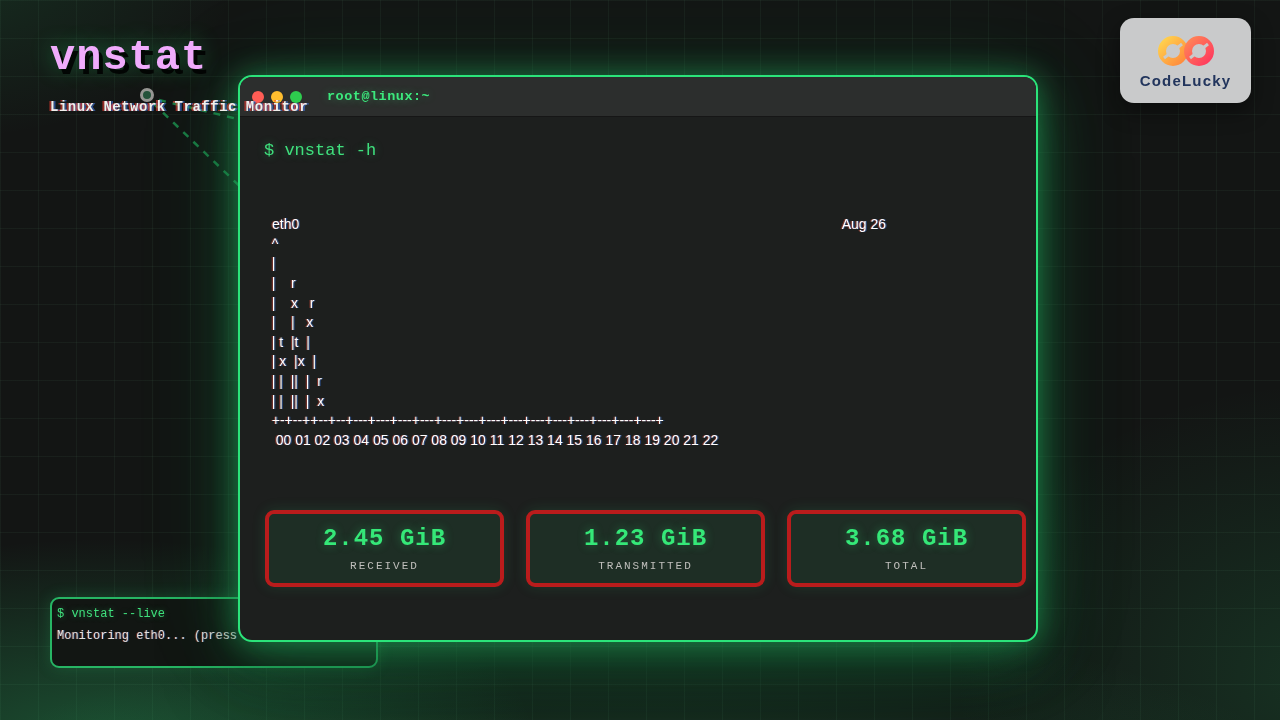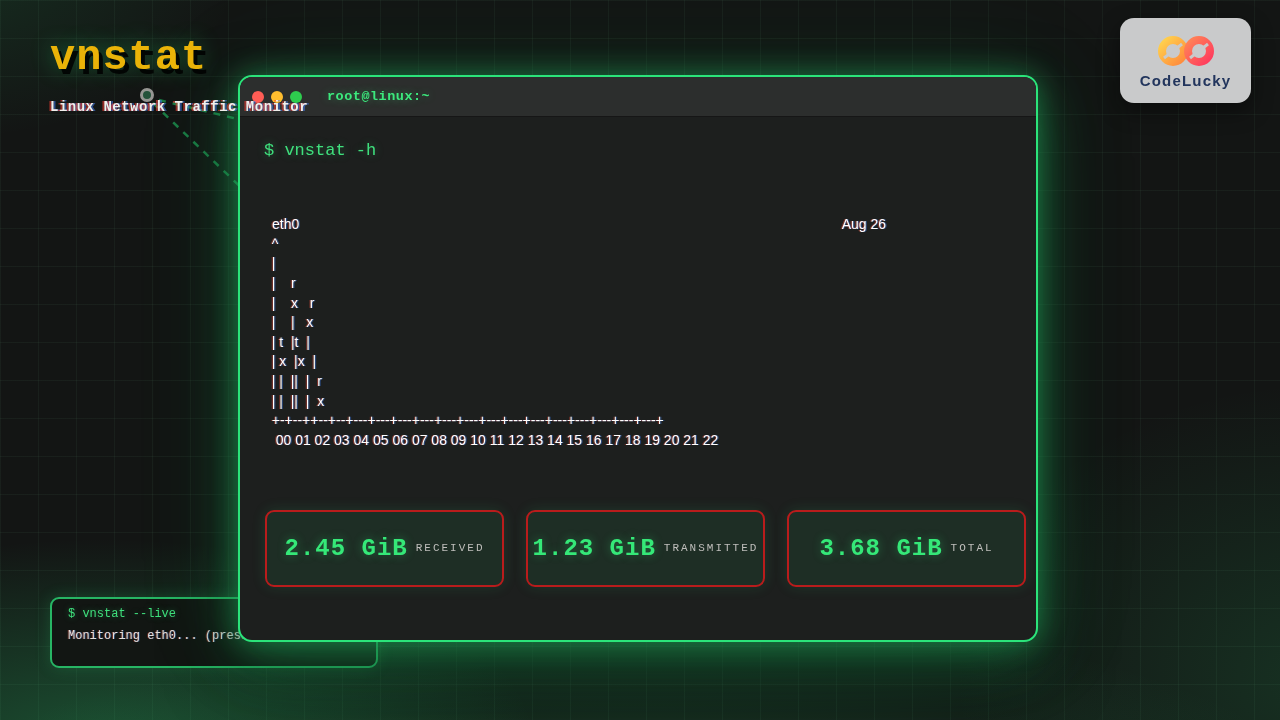"vnstat" .page-title { color: #eab308 -> #f0abfc }
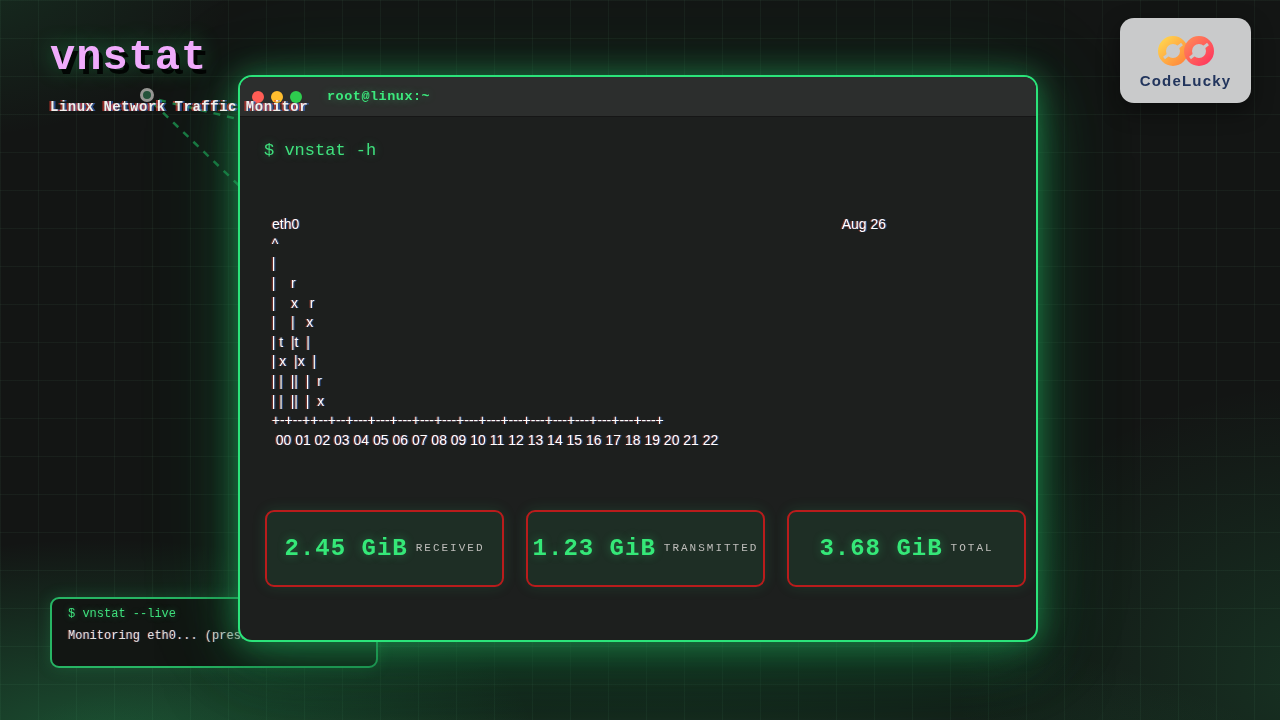"2.45 GiB" .card { border: 2px solid #b91c1c -> 4px solid #b91c1c; flex-direction: row -> column }
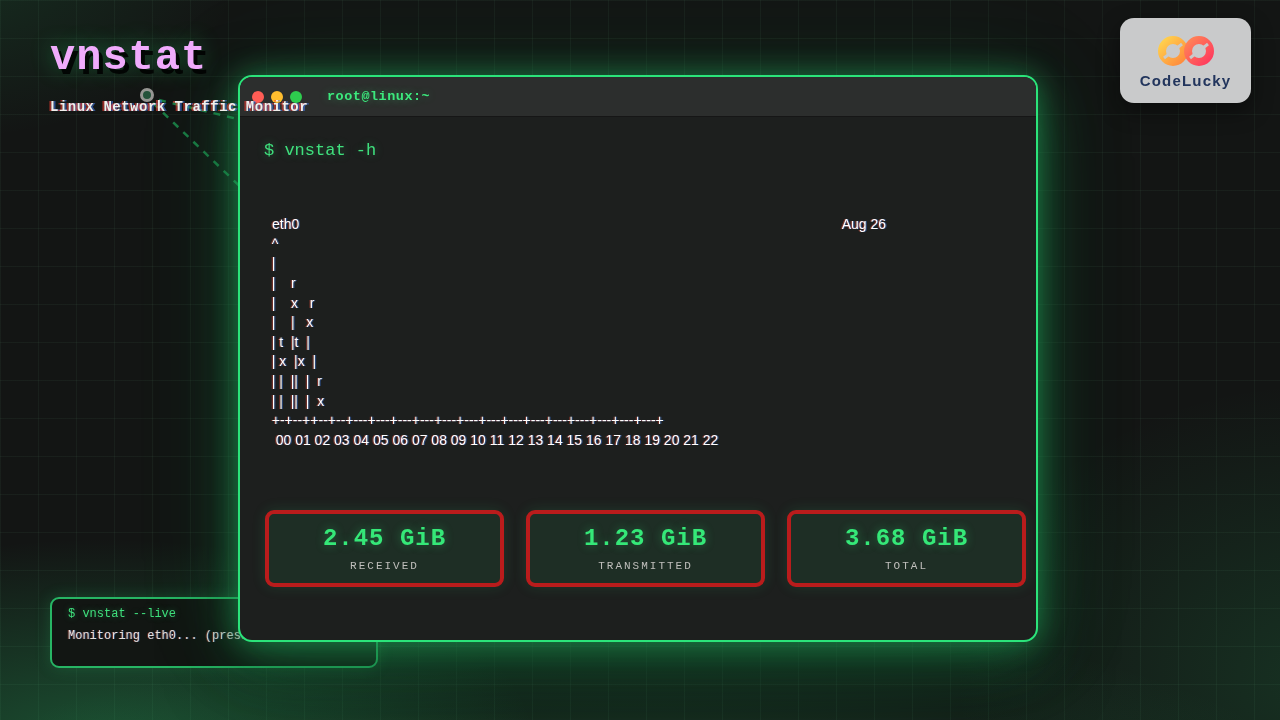"$ vnstat --live" .live-box { padding: 8px 16px -> 8px 5px }
